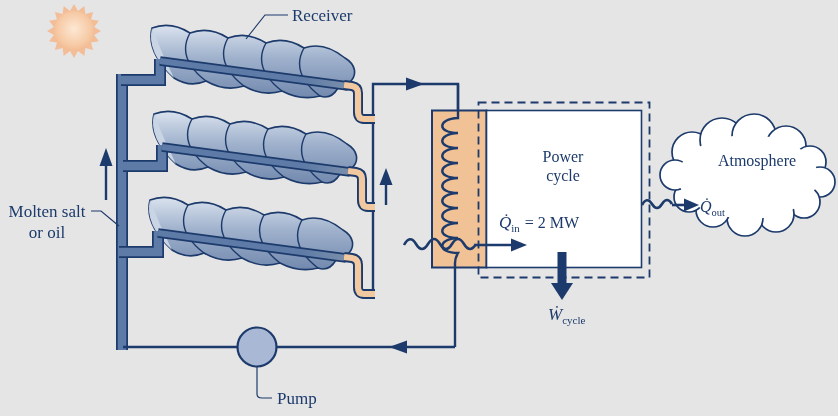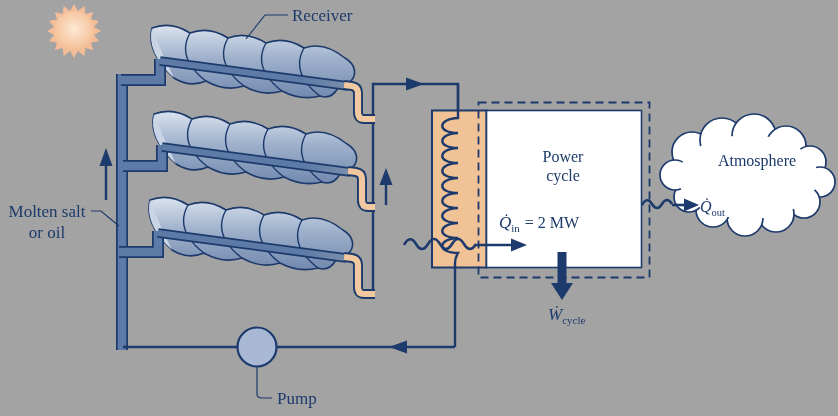"Receiver" .stage { background: #a3a3a3 -> #e5e5e5 }
